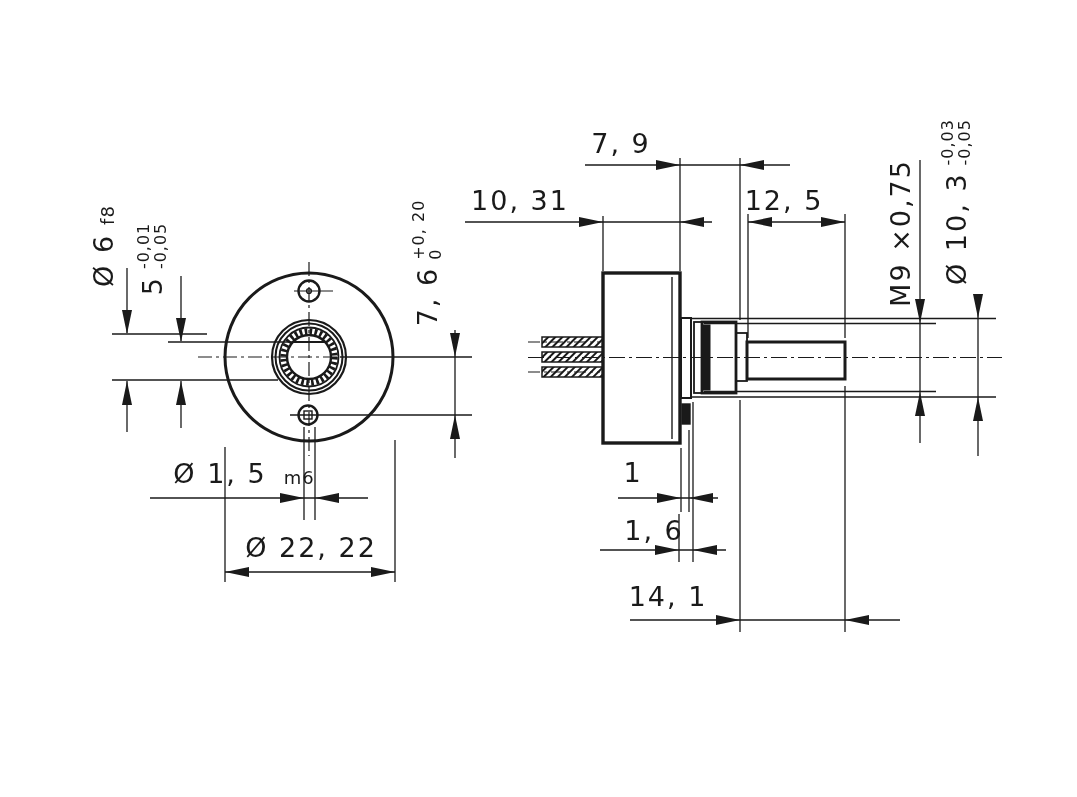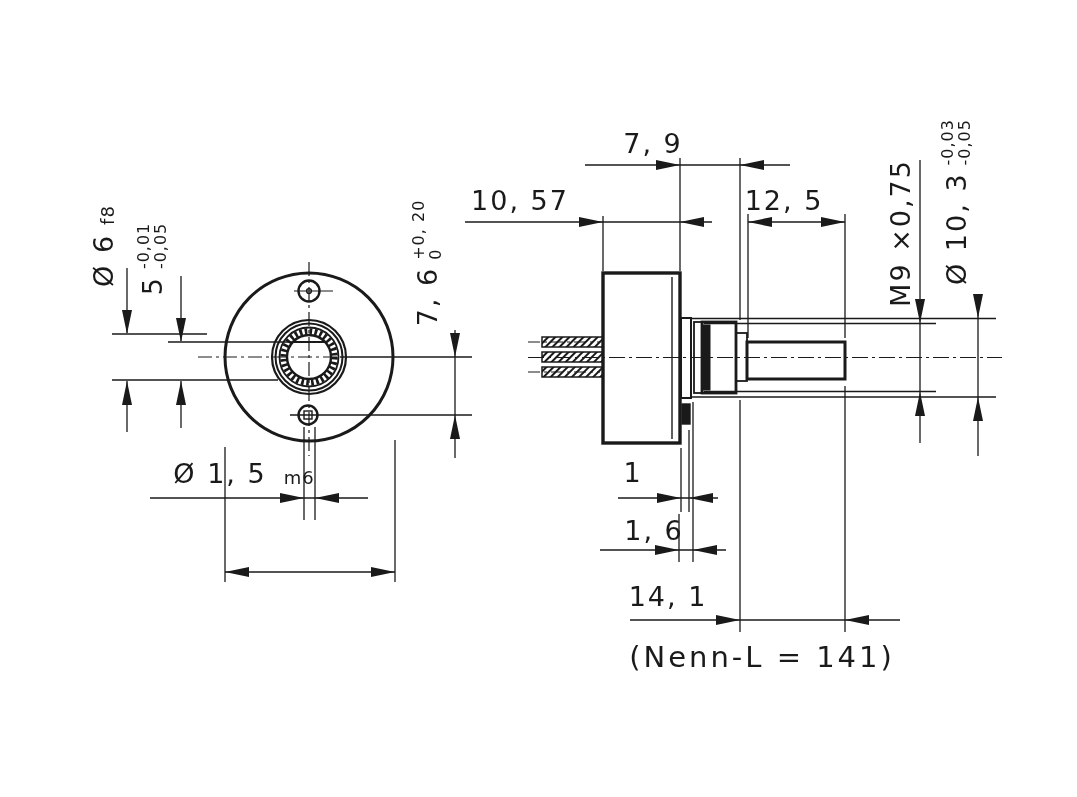"7, 9" div.lbl { margin-left: 32px -> none }
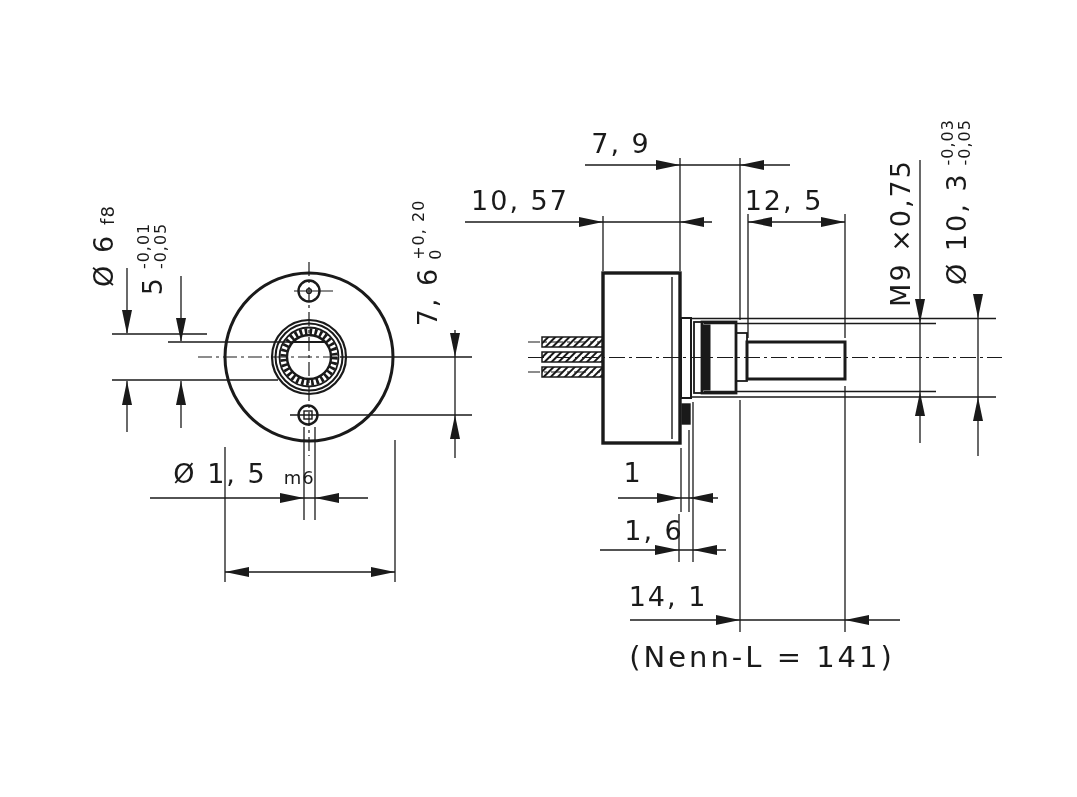"10, 57" span { text: 57 -> 31 }
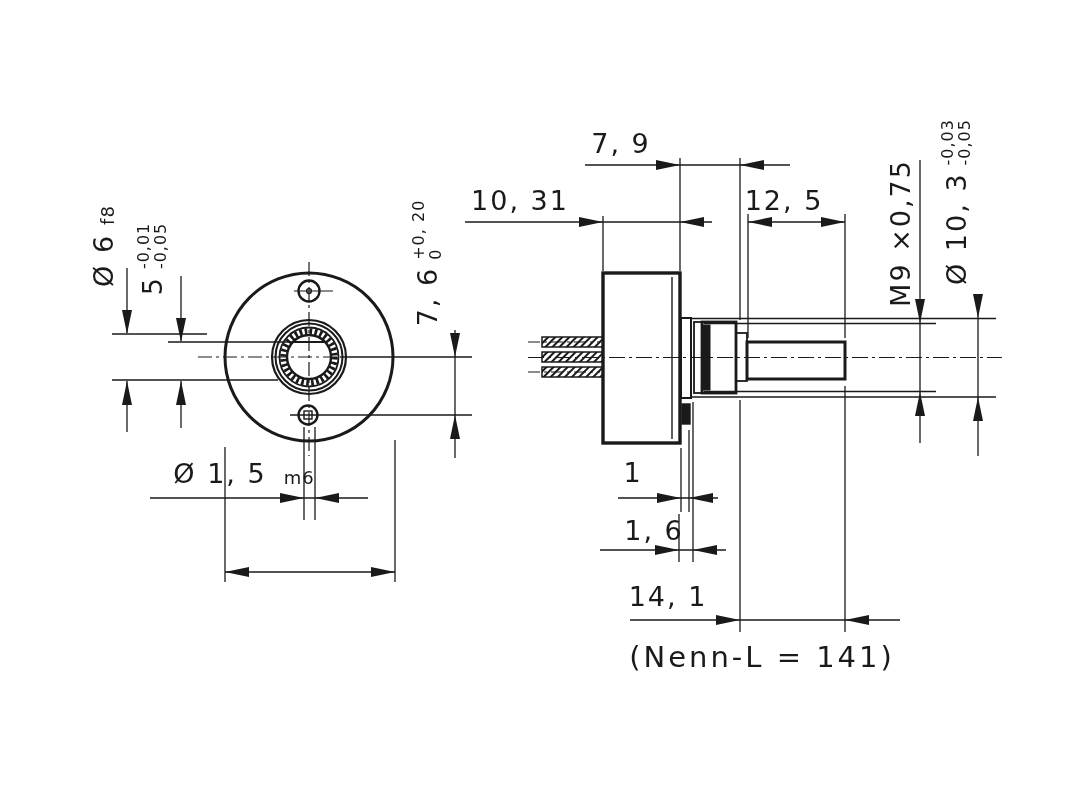"Ø 22, 22" div.lbl { html: none -> <div> <span>Ø 22, 22</span> </div> }
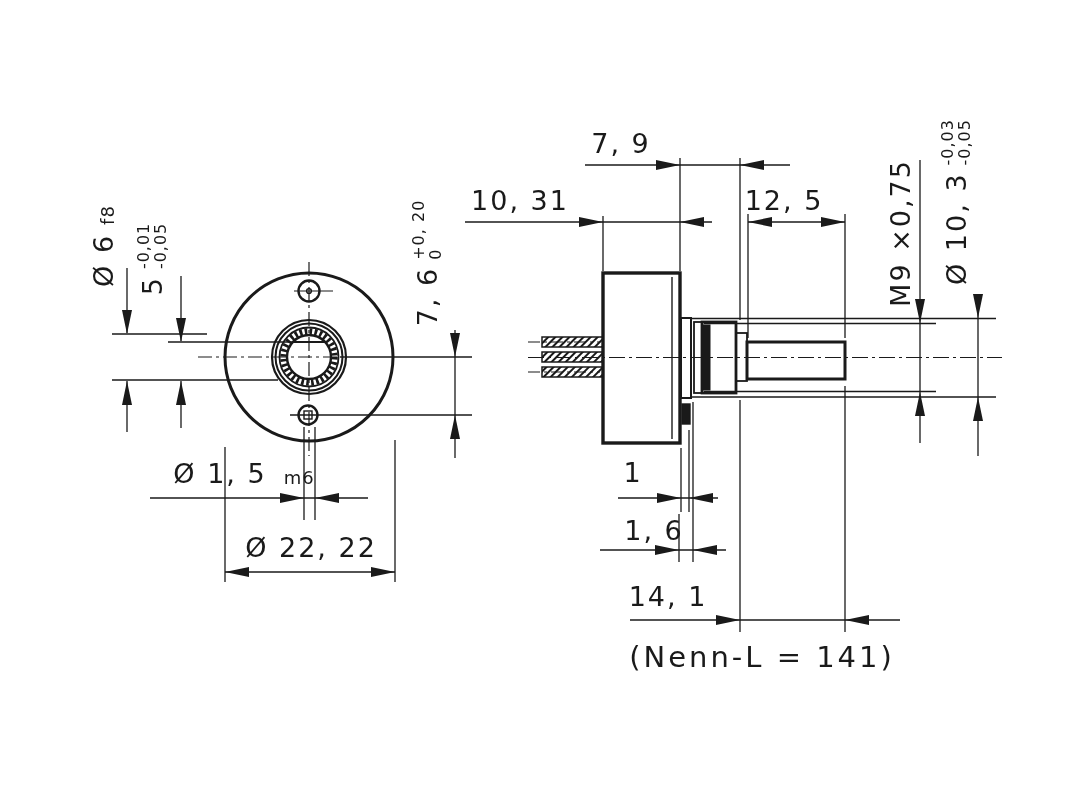"(Nenn-L = 141)" div.lbl { html: <div> <span>(Nenn-L = 141)</span> </div> -> none }
